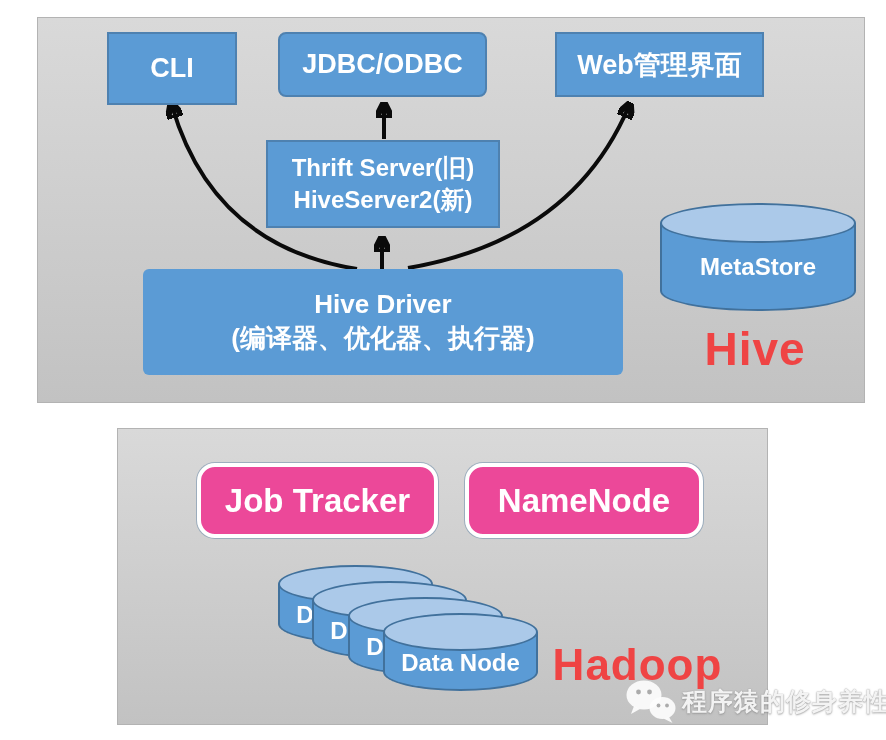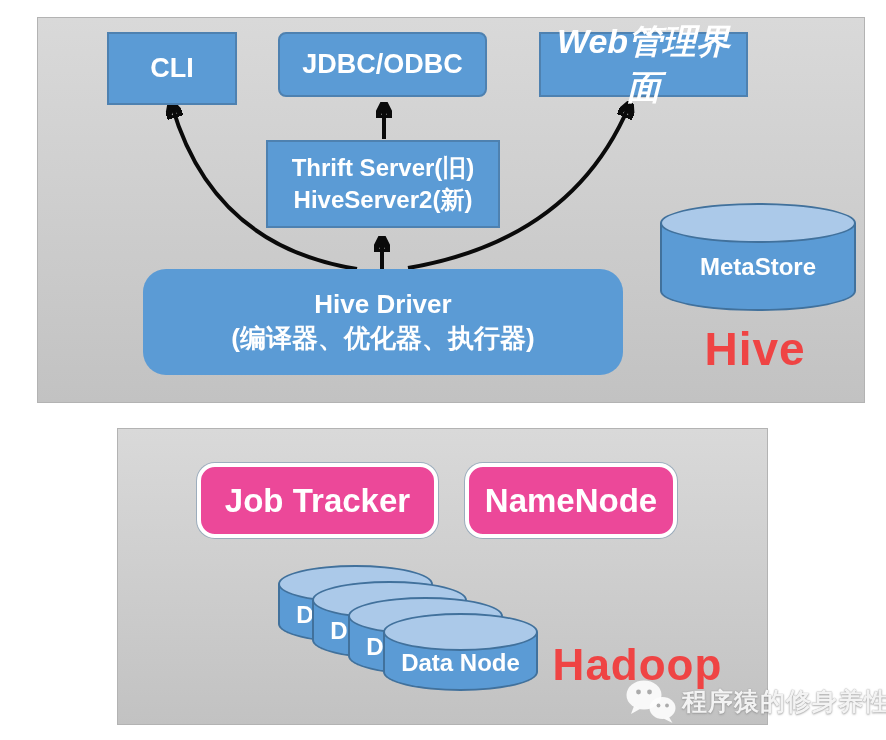"Web管理界面" .box-web { font-size: 34px -> 27px; font-style: italic -> none; left: 539px -> 555px }
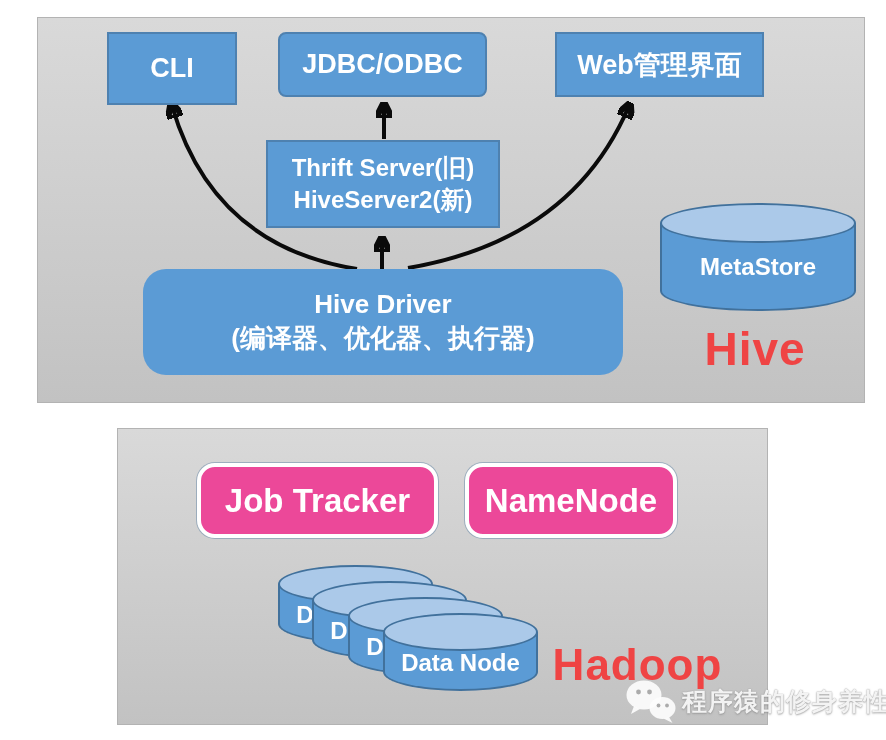"Hive Driver" .box-driver { border-radius: 23px -> 6px }
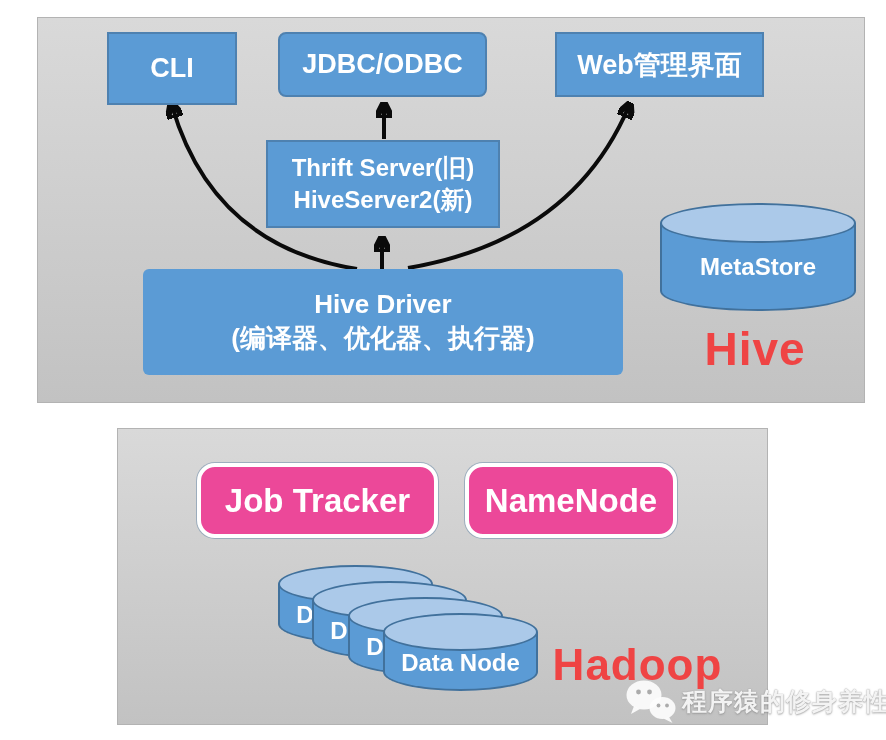"NameNode" .box-namenode { width: 212px -> 238px }
